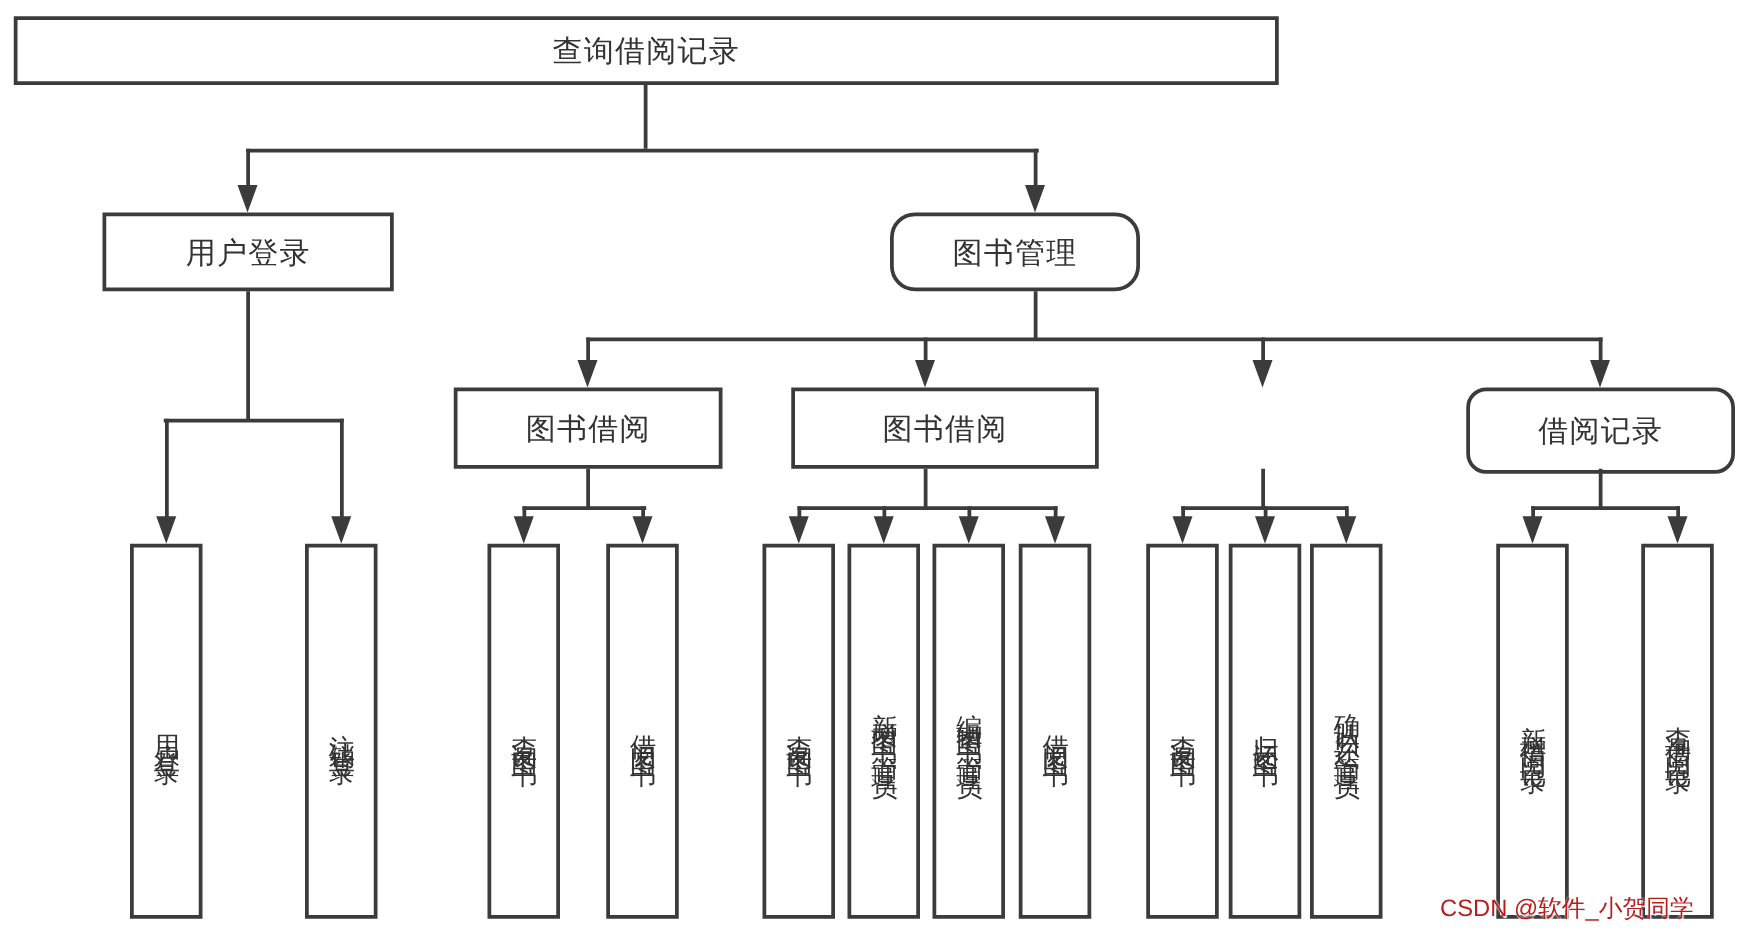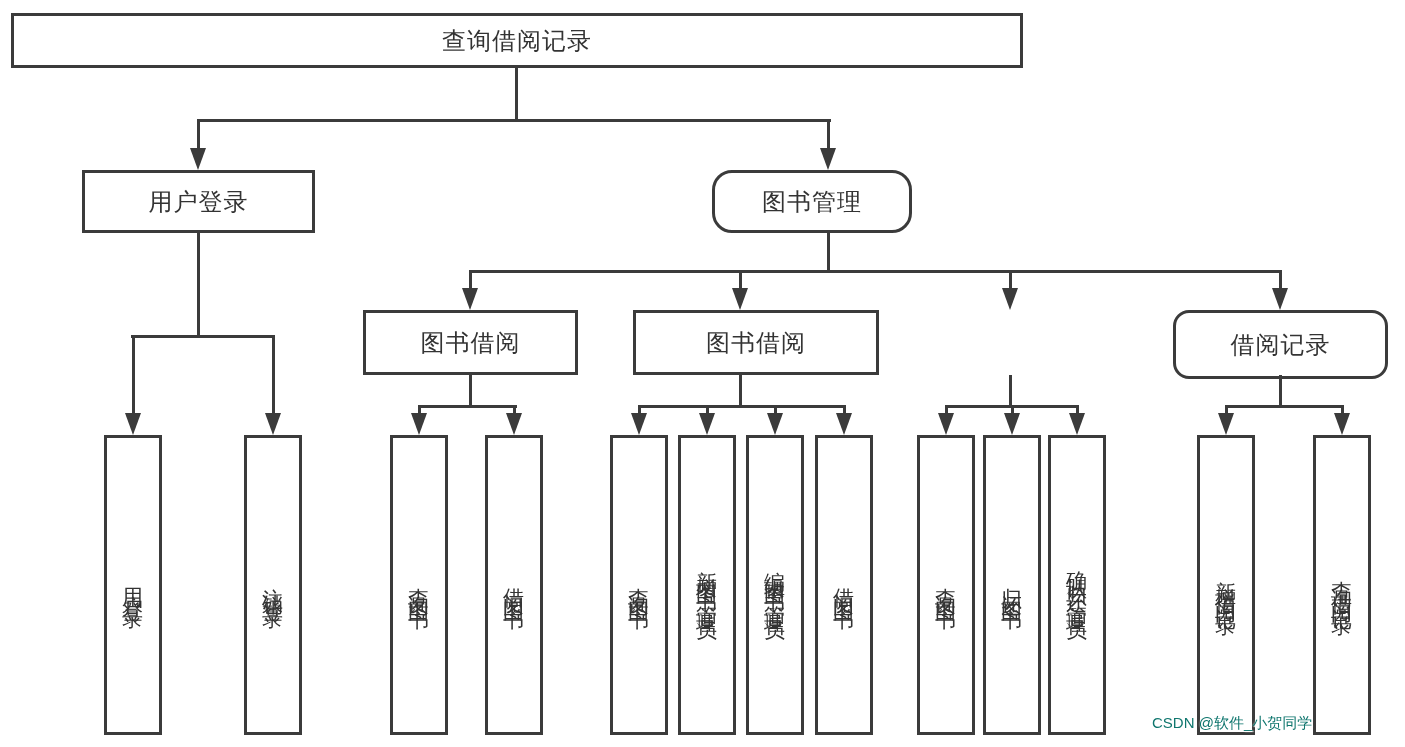"CSDN @软件_小贺同学" .watermark { color: #0f766e -> #b91c1c; font-size: 15px -> 19px }
